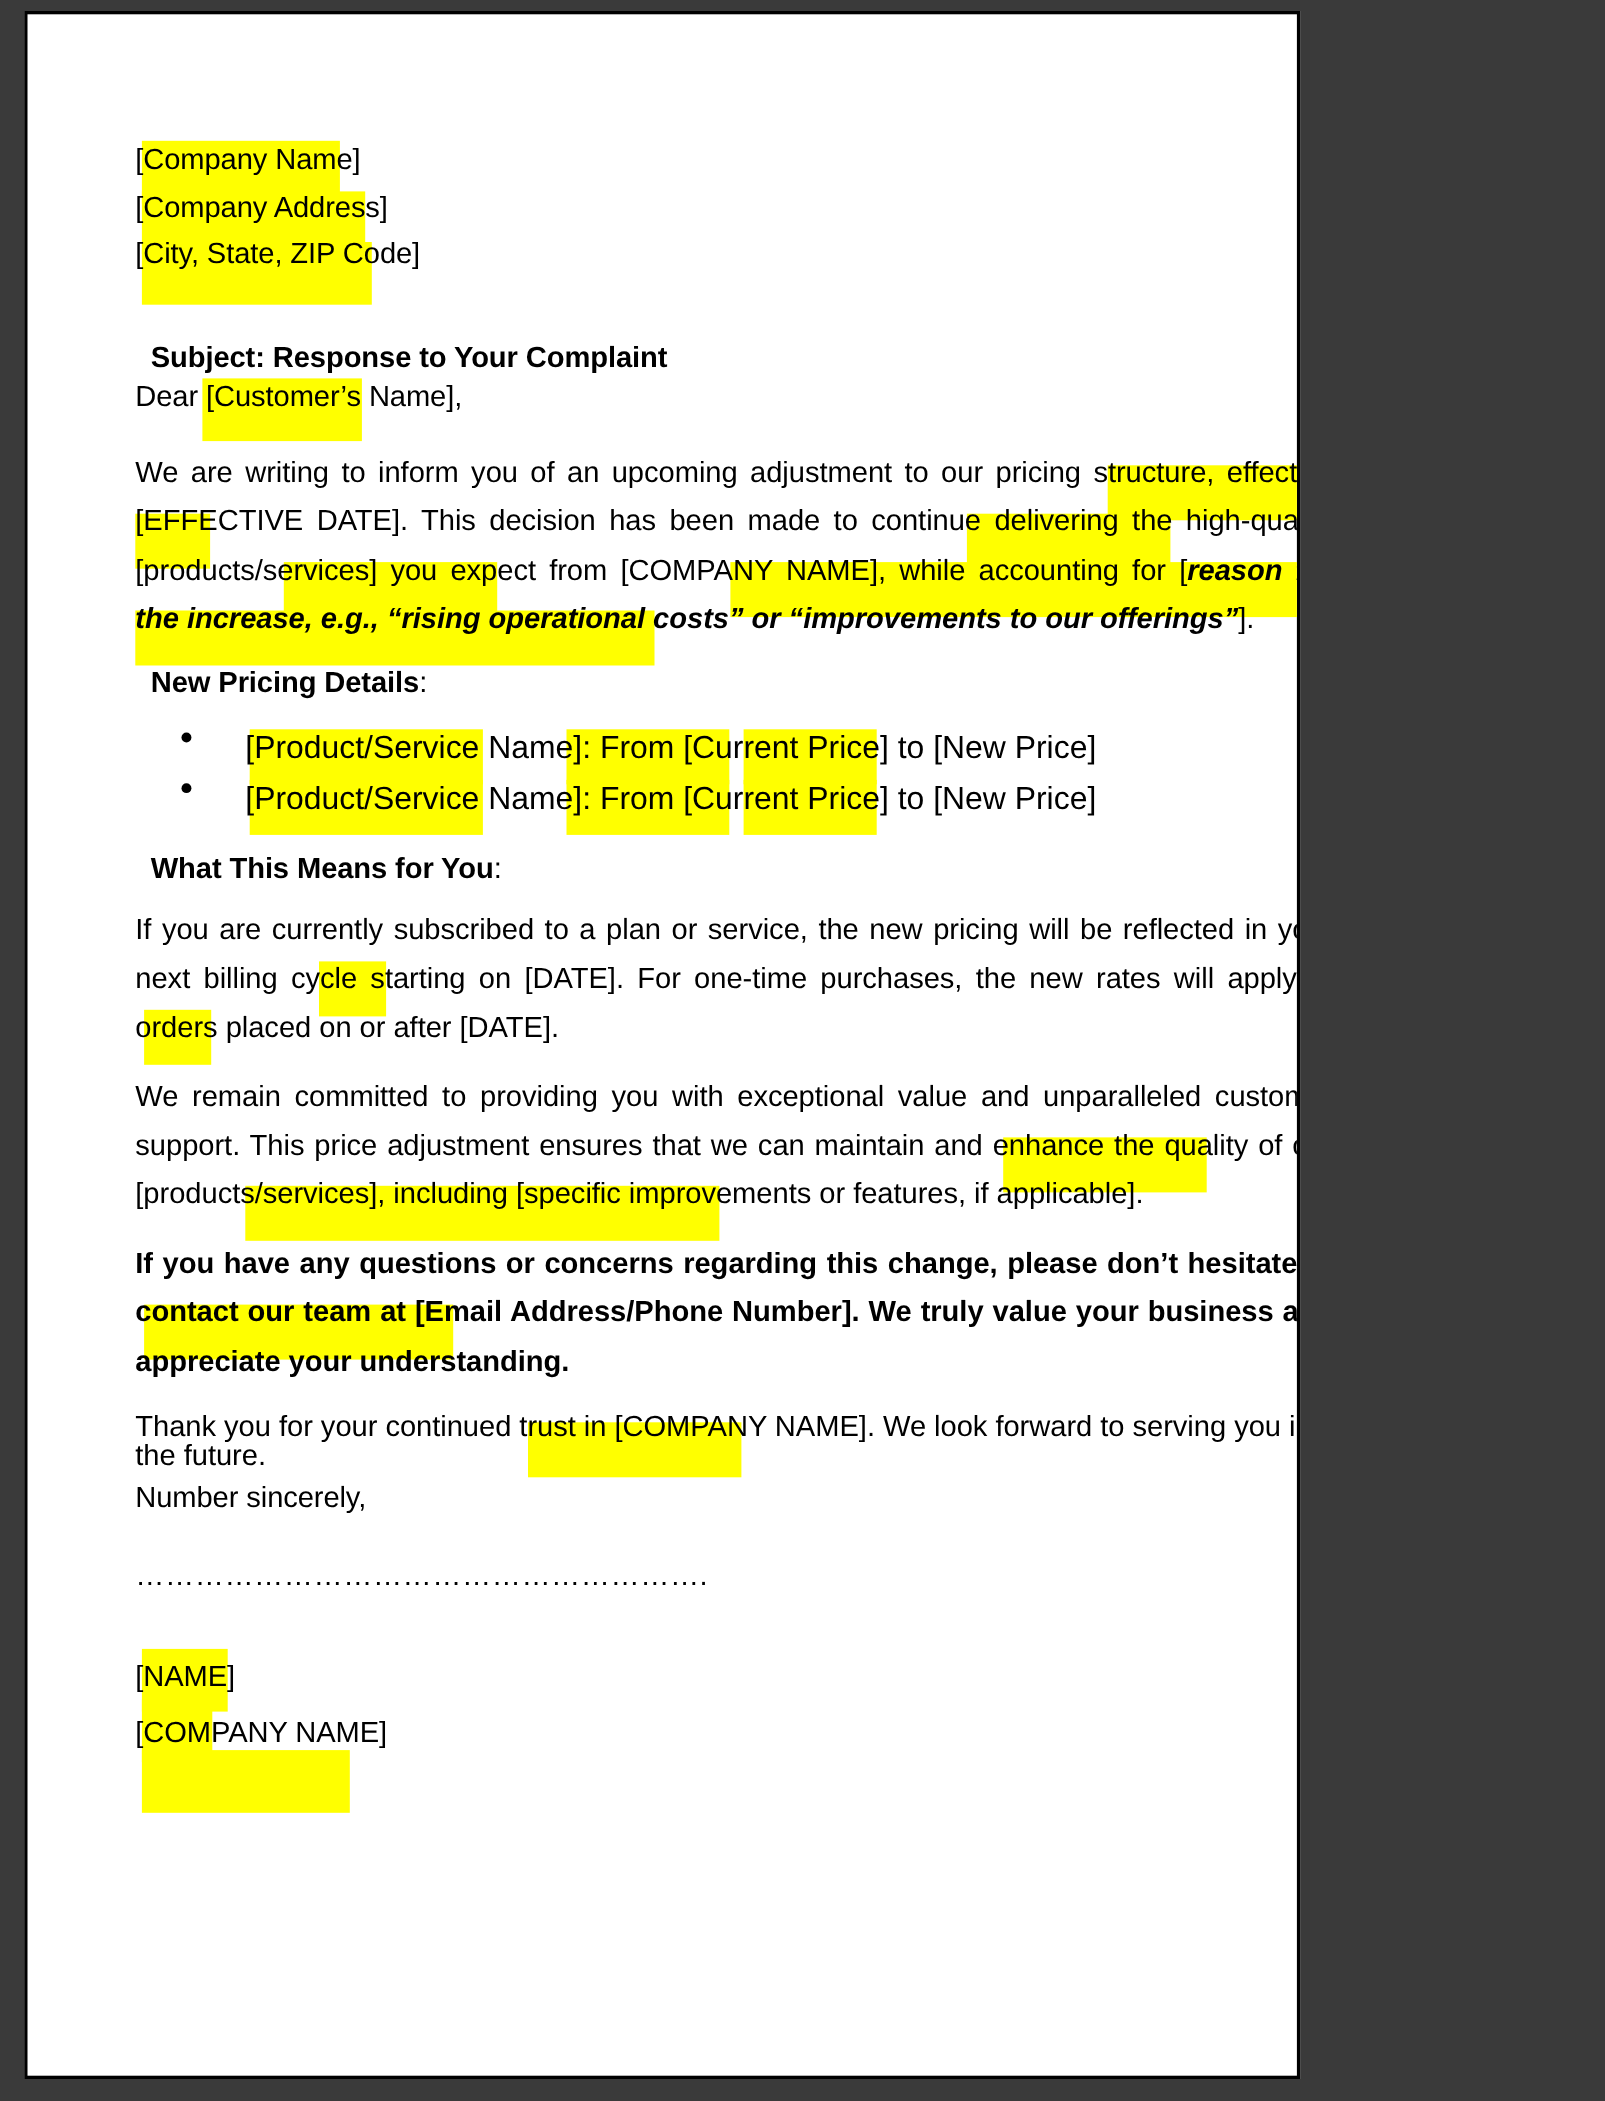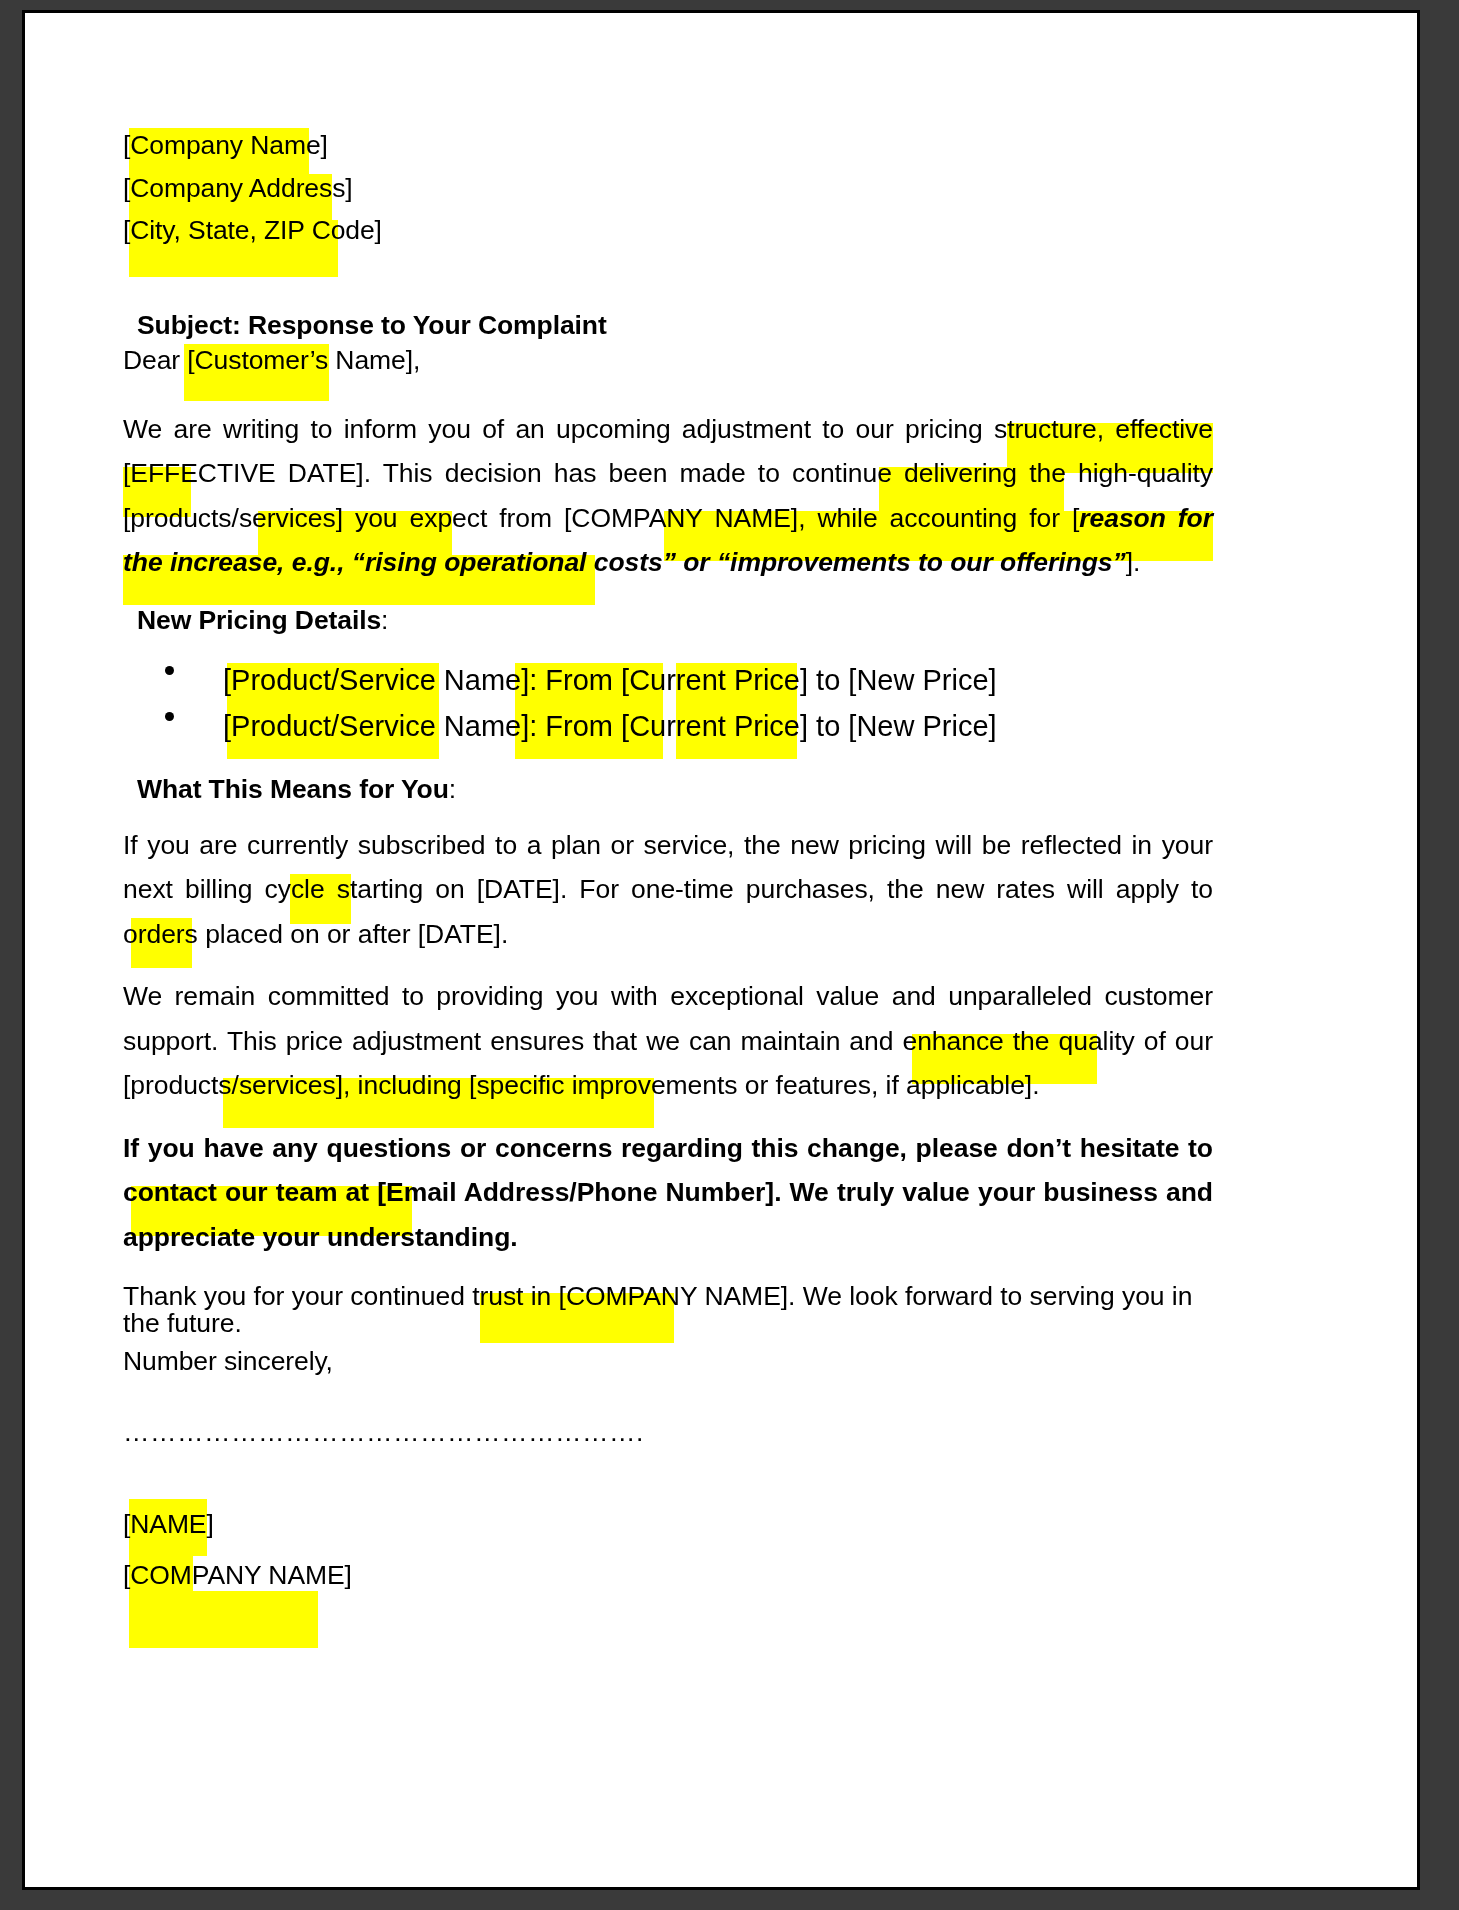"[Company Name]" .page { width: 1398px -> 1160px }
